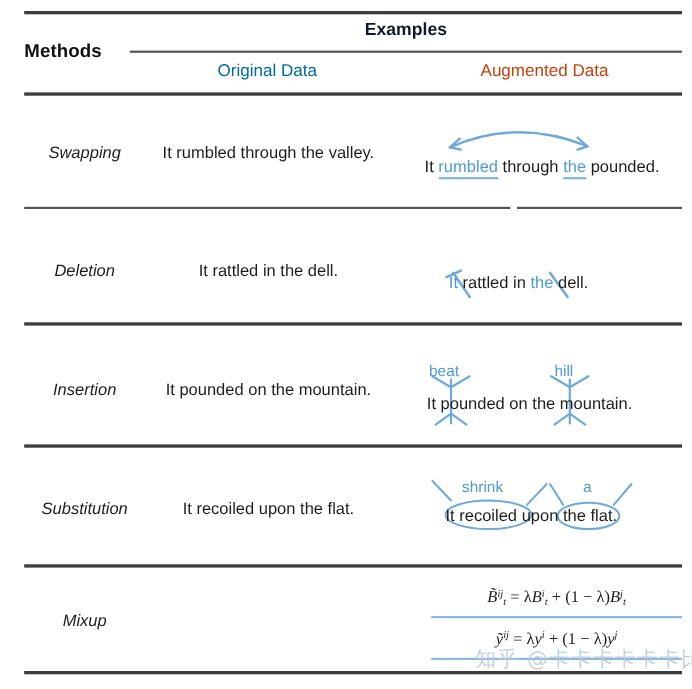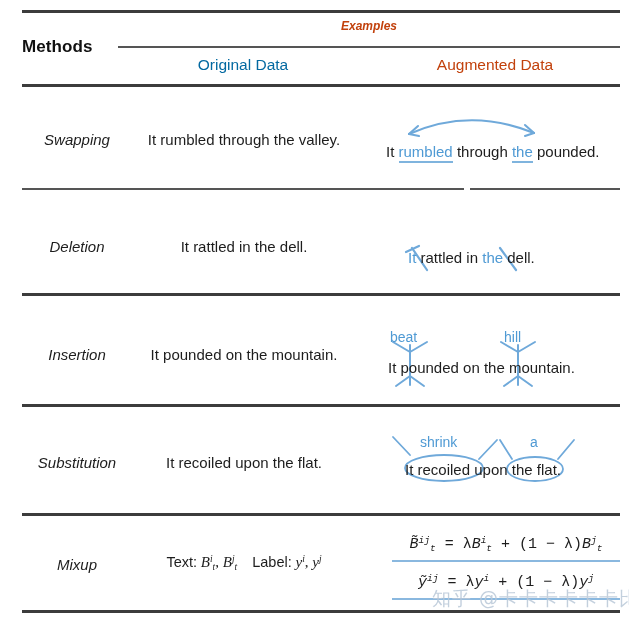"Examples" .hdr-examples { color: #c2410c -> #0f172a; font-size: 12px -> 16px; font-style: italic -> none }
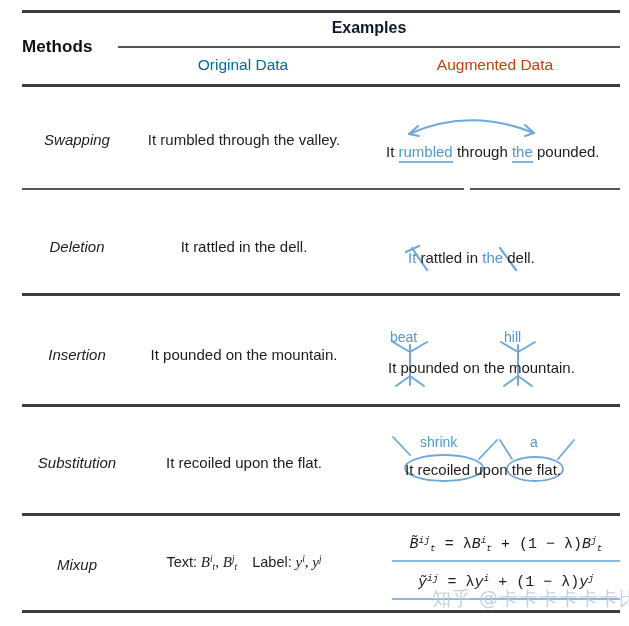"B̃ijt = λBit + (1" .formula { font-family: Liberation Mono, monospace -> Liberation Serif, serif }
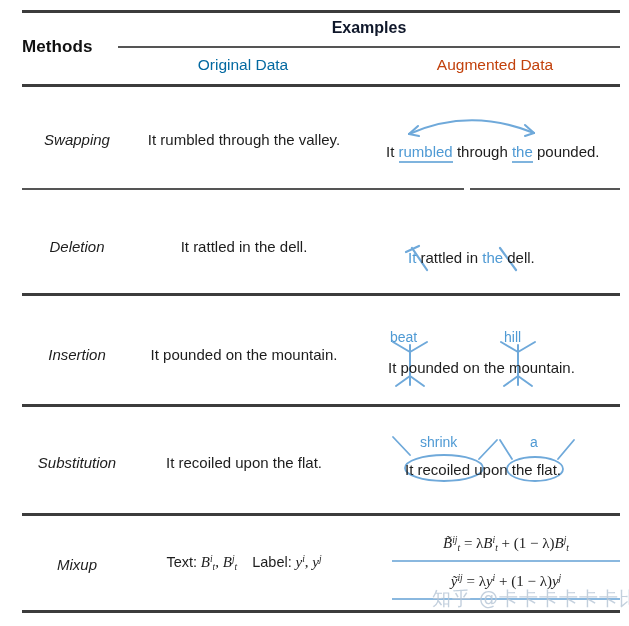"Text: Bit, Bjt Label: yi," div.mixup-mid { html: <div> <span>Text:</span> <span><span>B</span><sup>i</sup><sub>t</sub>, <span>B</span><sup>j</sup><sub>t</sub></span> &nbsp;&nbsp; <span>Label:</span> <span><span>y</span><sup>i</sup>, <span>y</span><sup>j</sup></span> </div> -> none }
